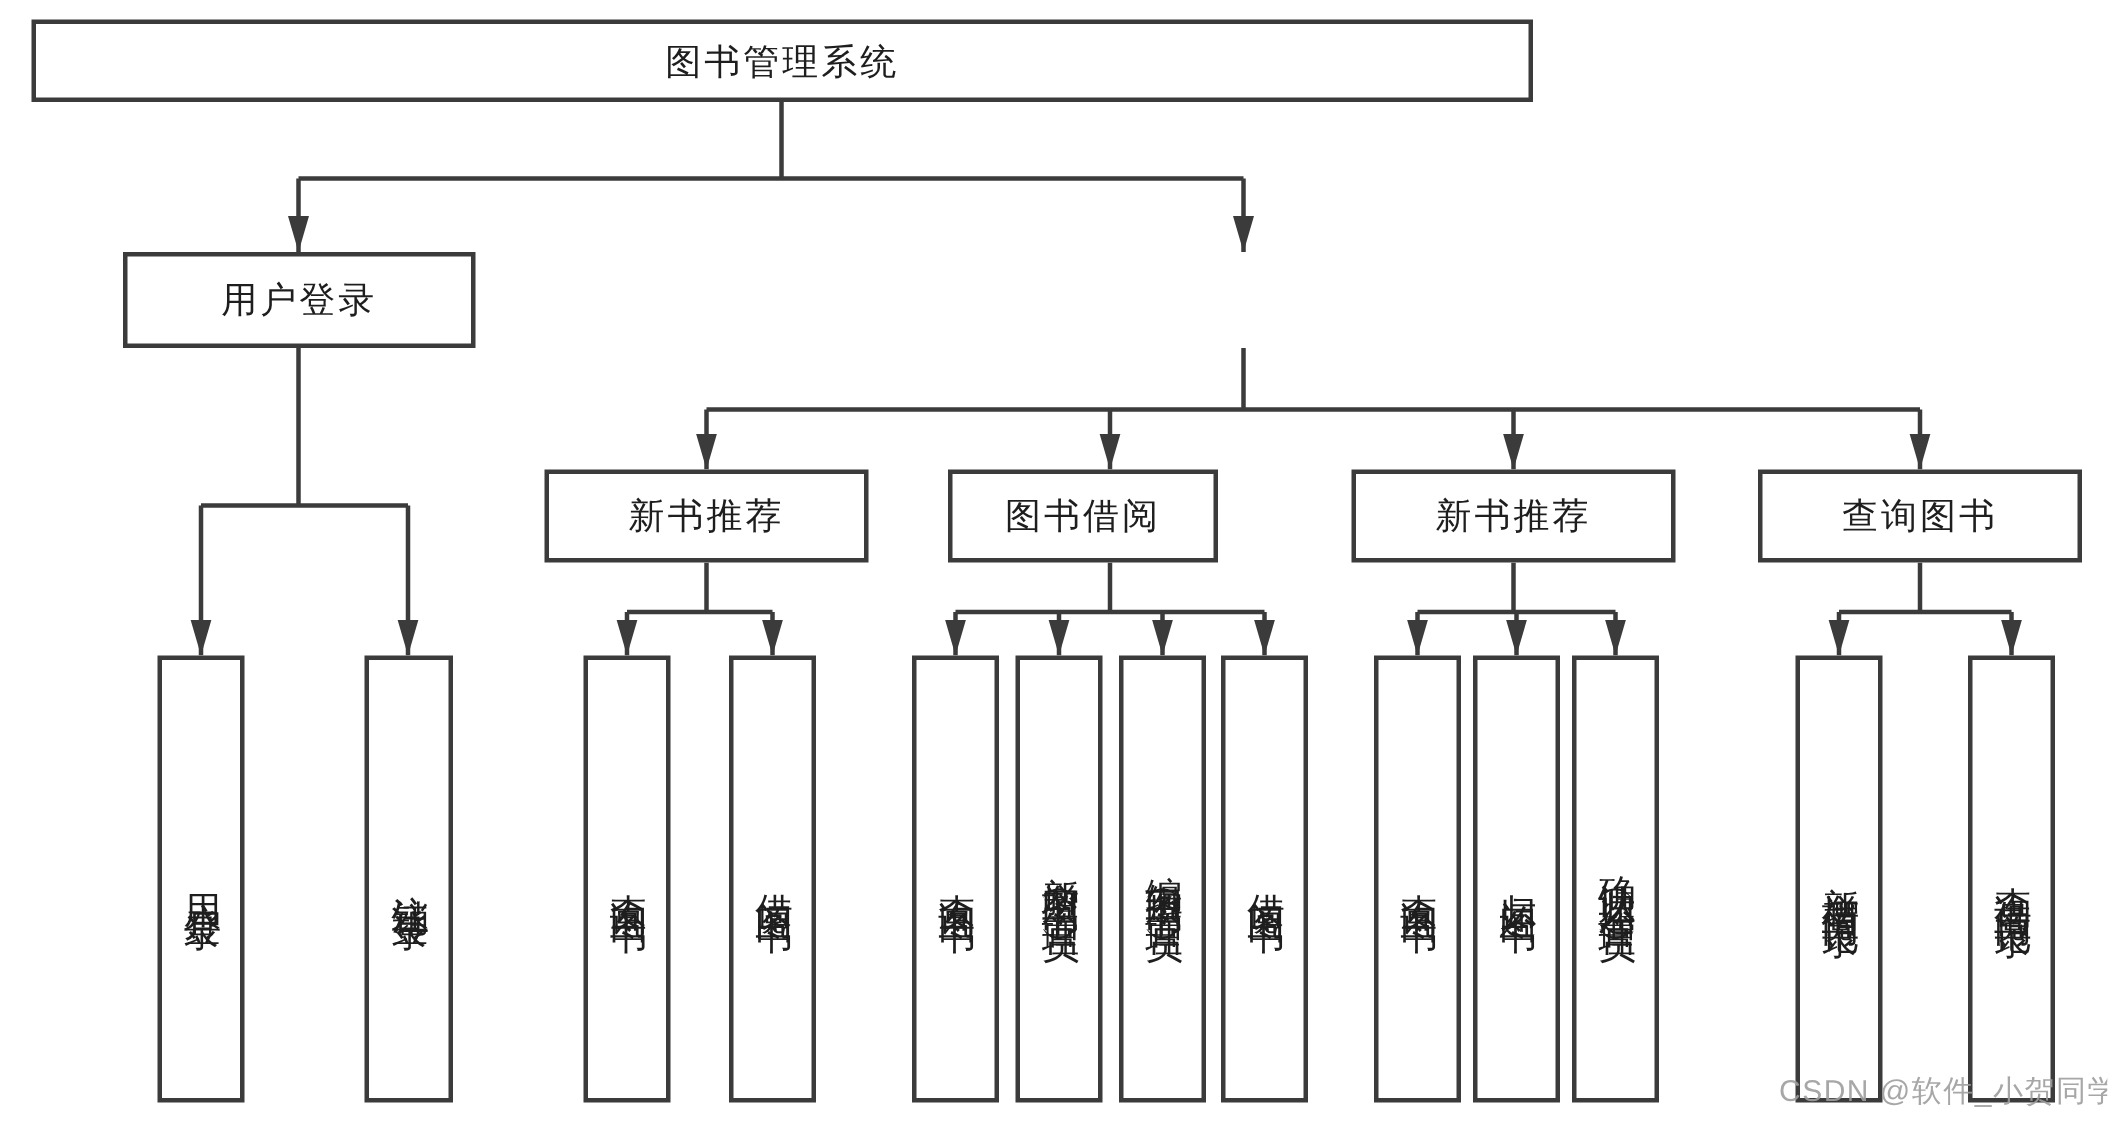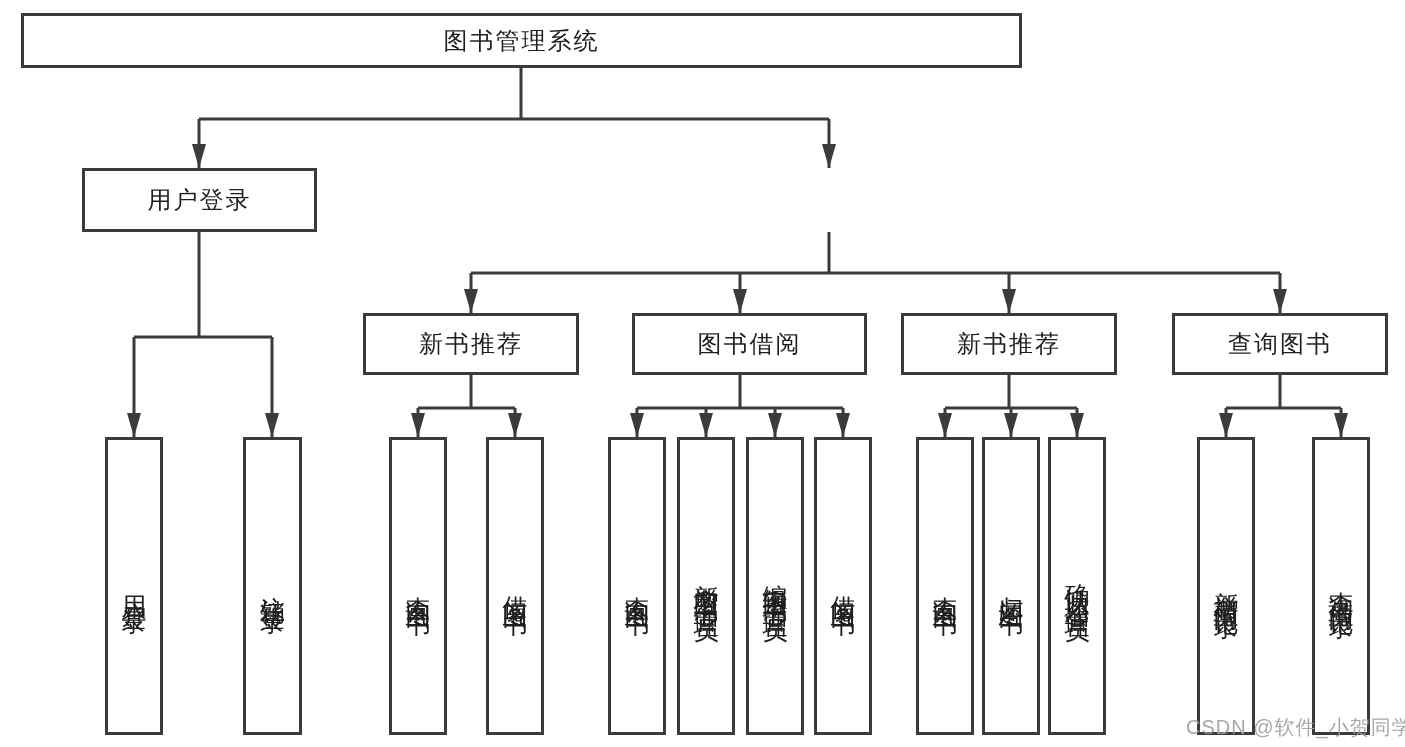"图书借阅" div.box { width: 235px -> 180px }
